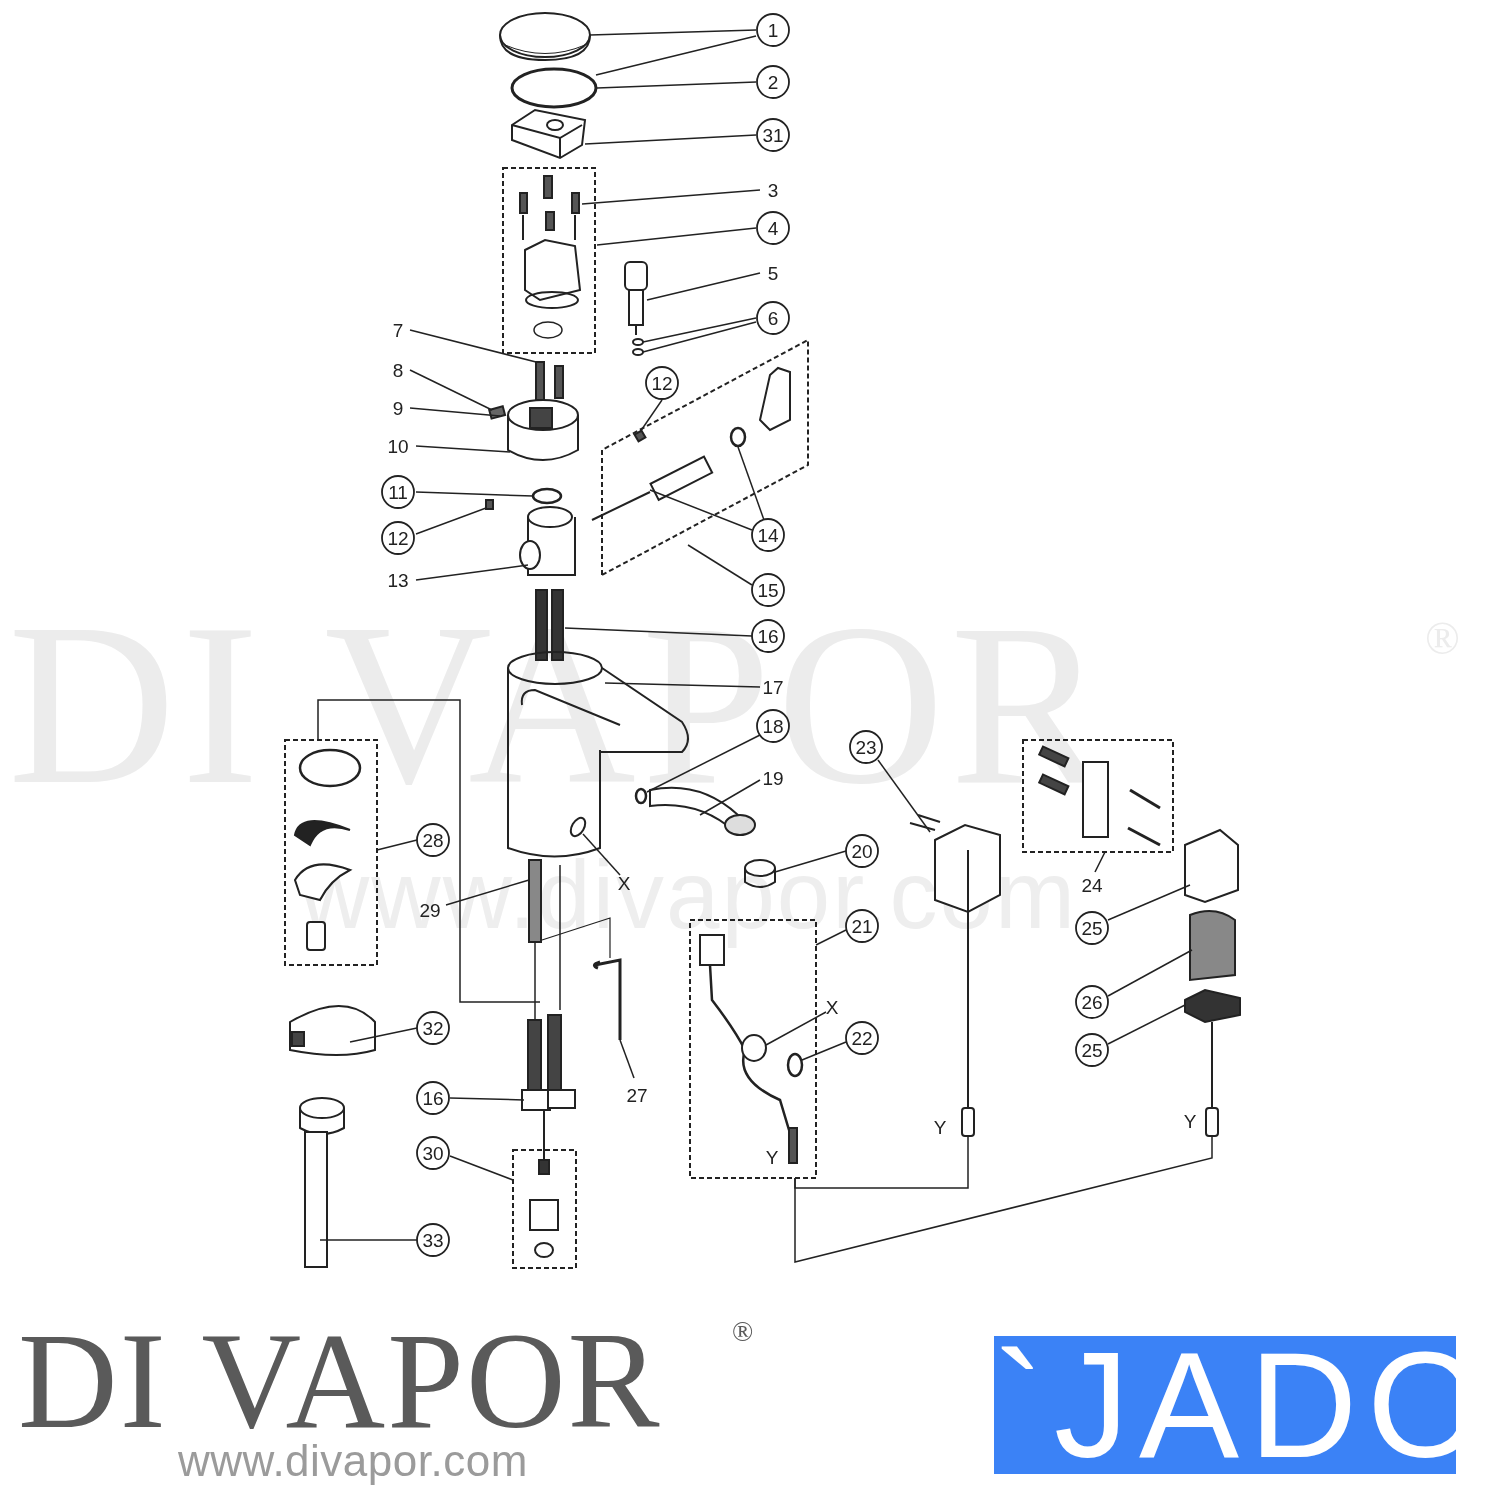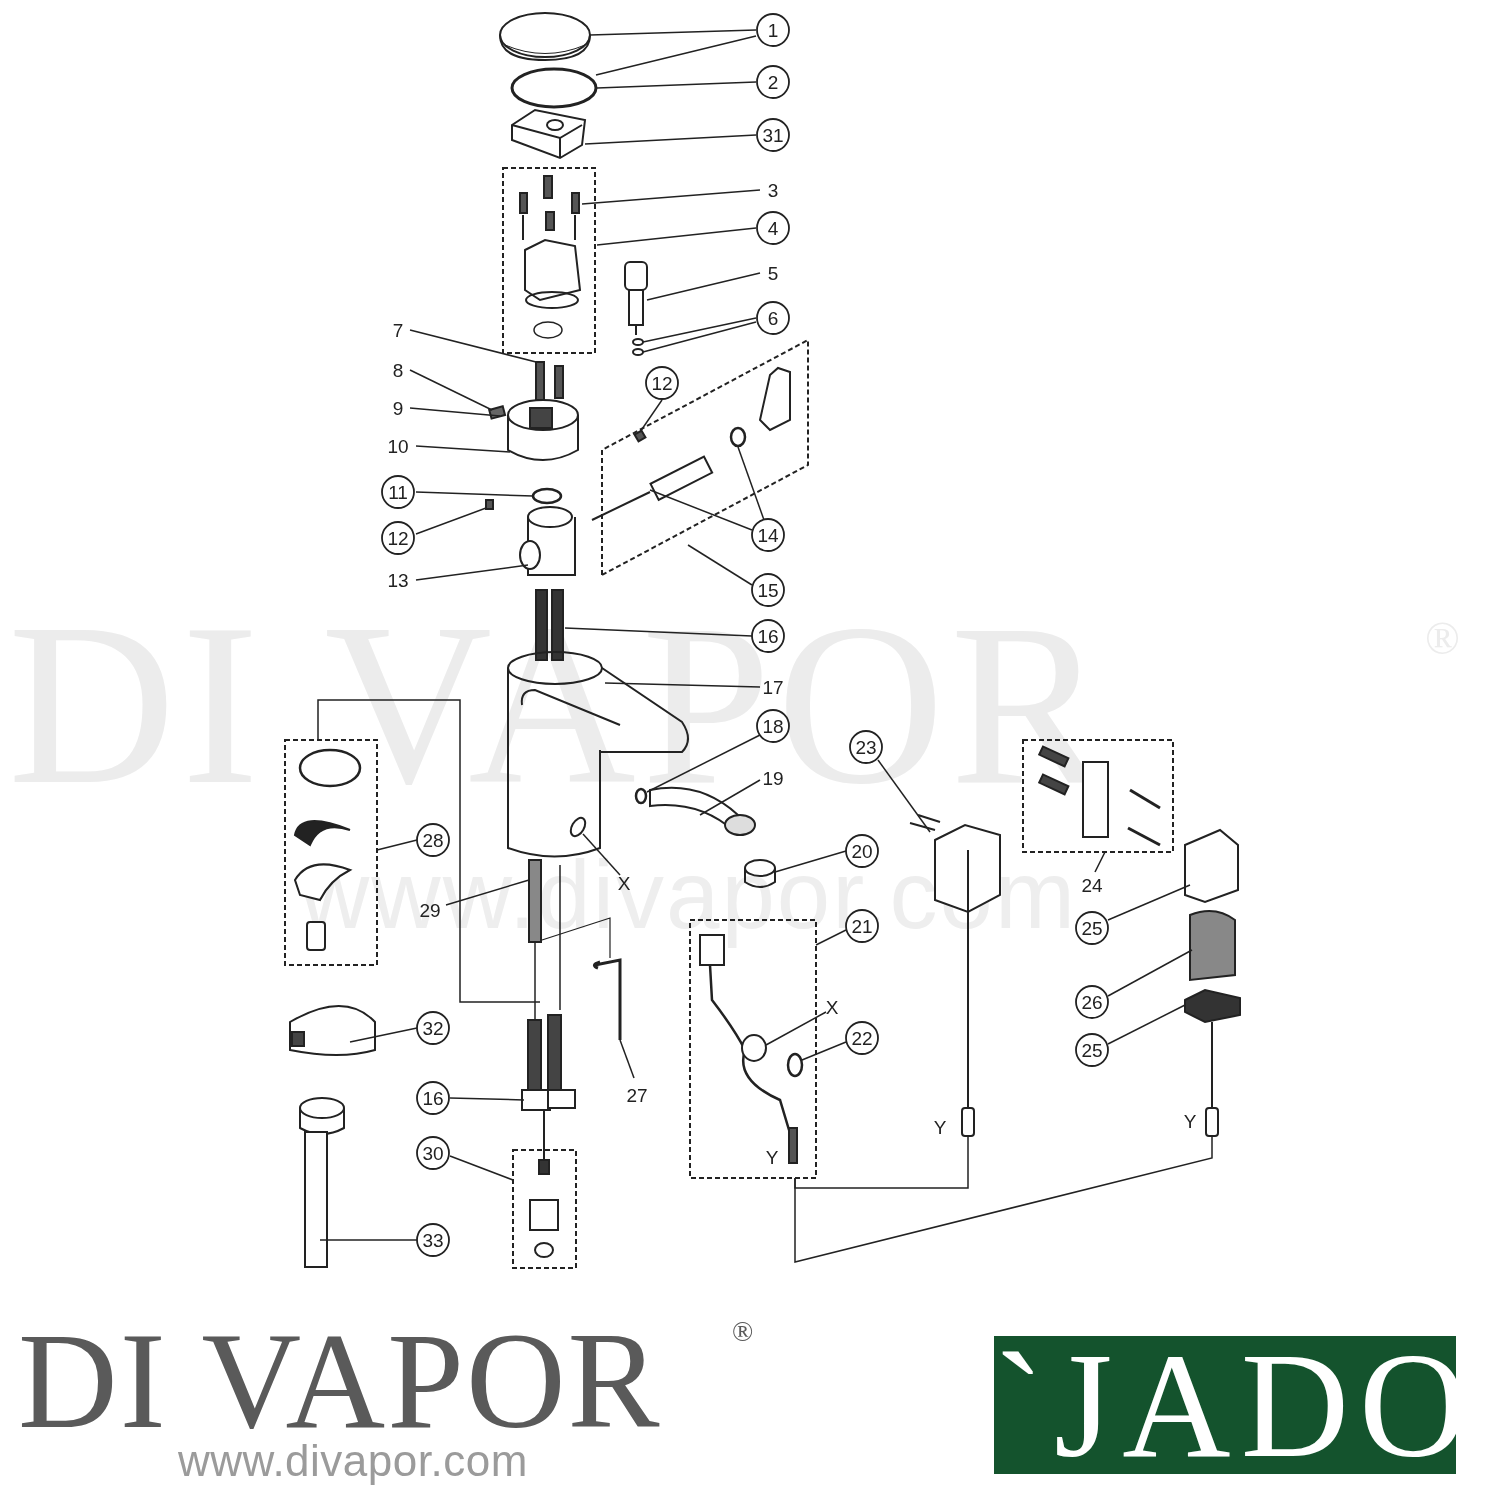"`JADO" .jado { background: #14532d -> #3b82f6; font-family: Liberation Serif, serif -> Liberation Sans, sans-serif }
